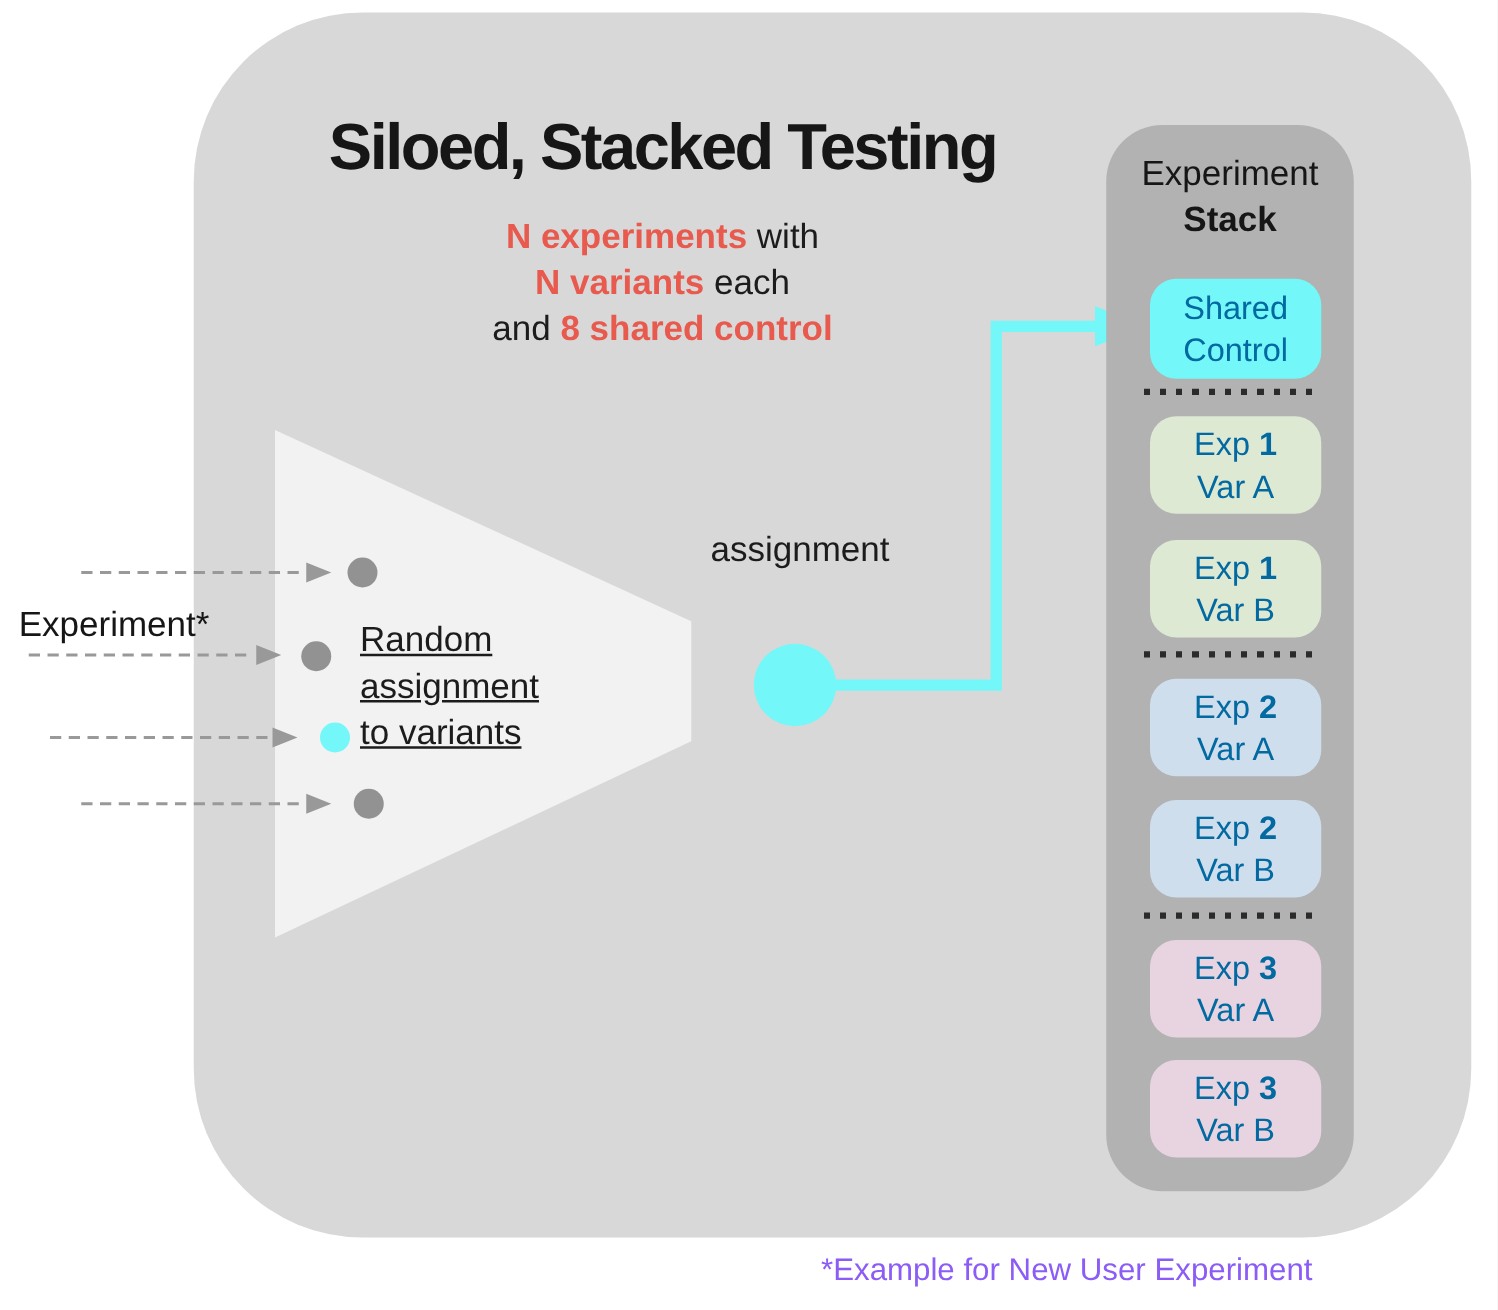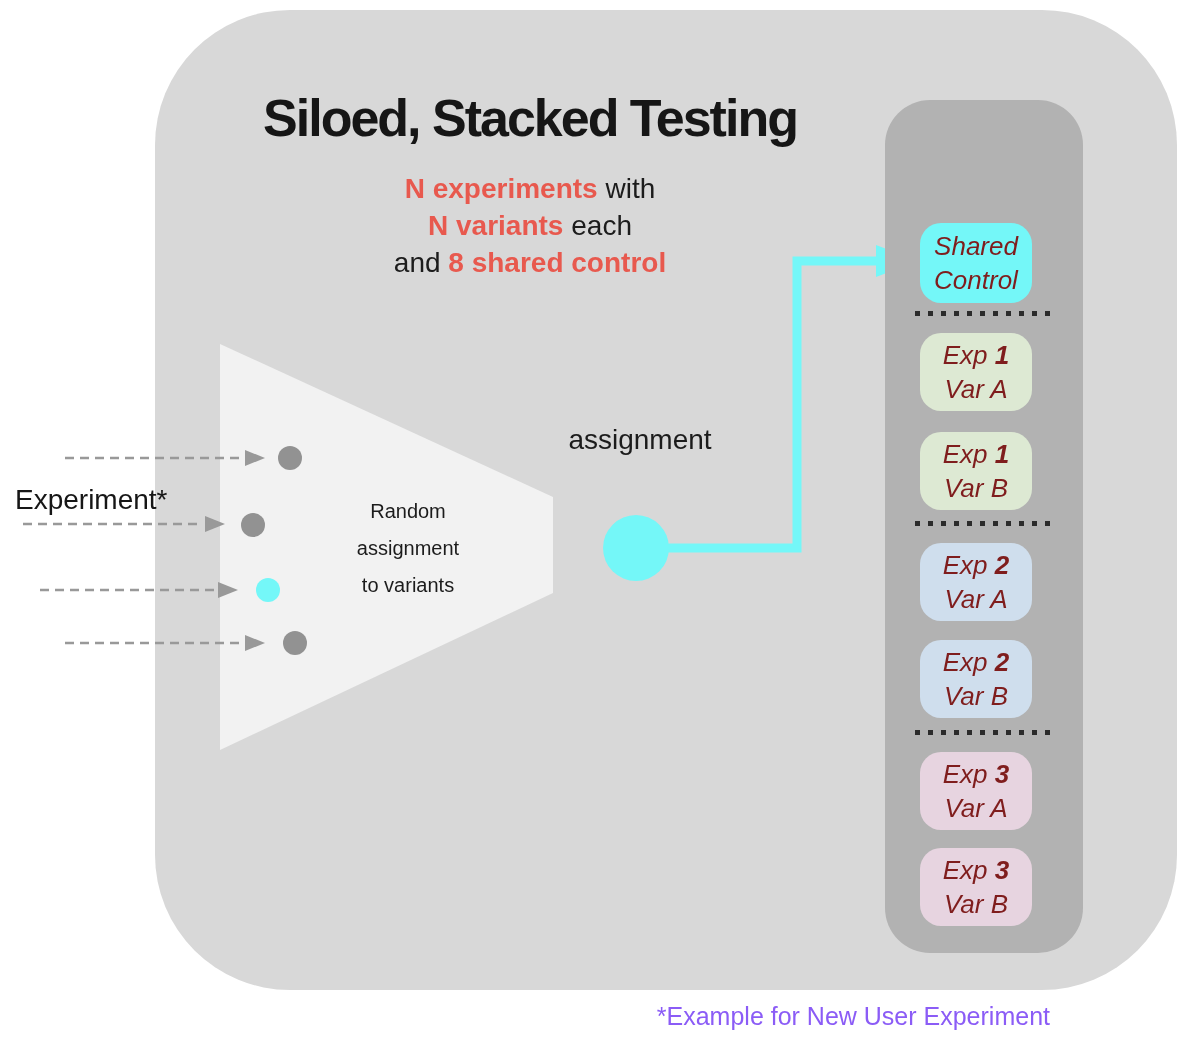"Experiment" div.stack-header { html: none -> <div> <div>Experiment</div> <div>Stack</div> </div> }
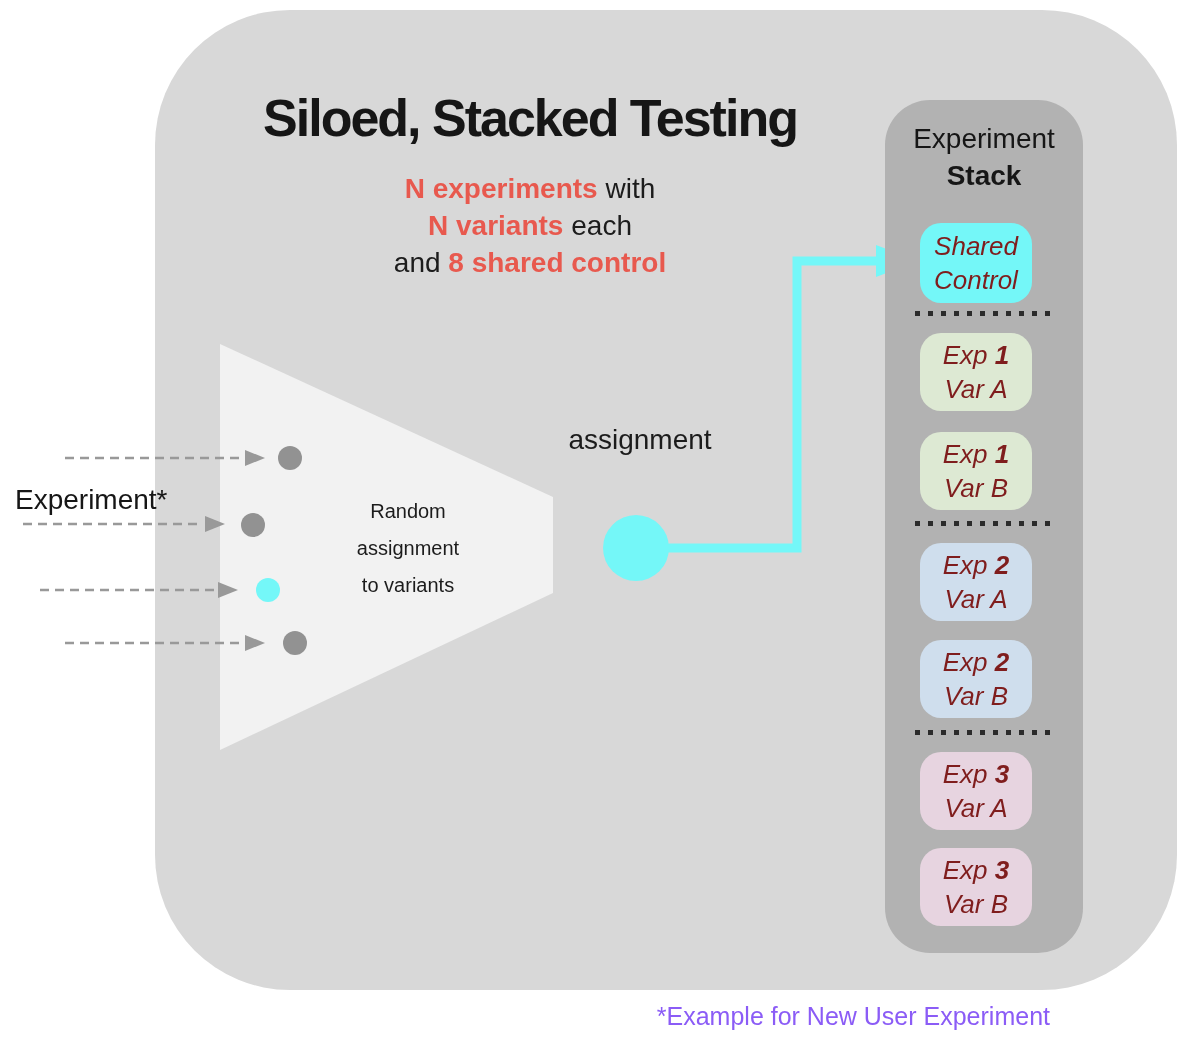"Shared" .stack-box { color: #7f1d1d -> #0369a1; font-style: italic -> none; width: 112px -> 137px }
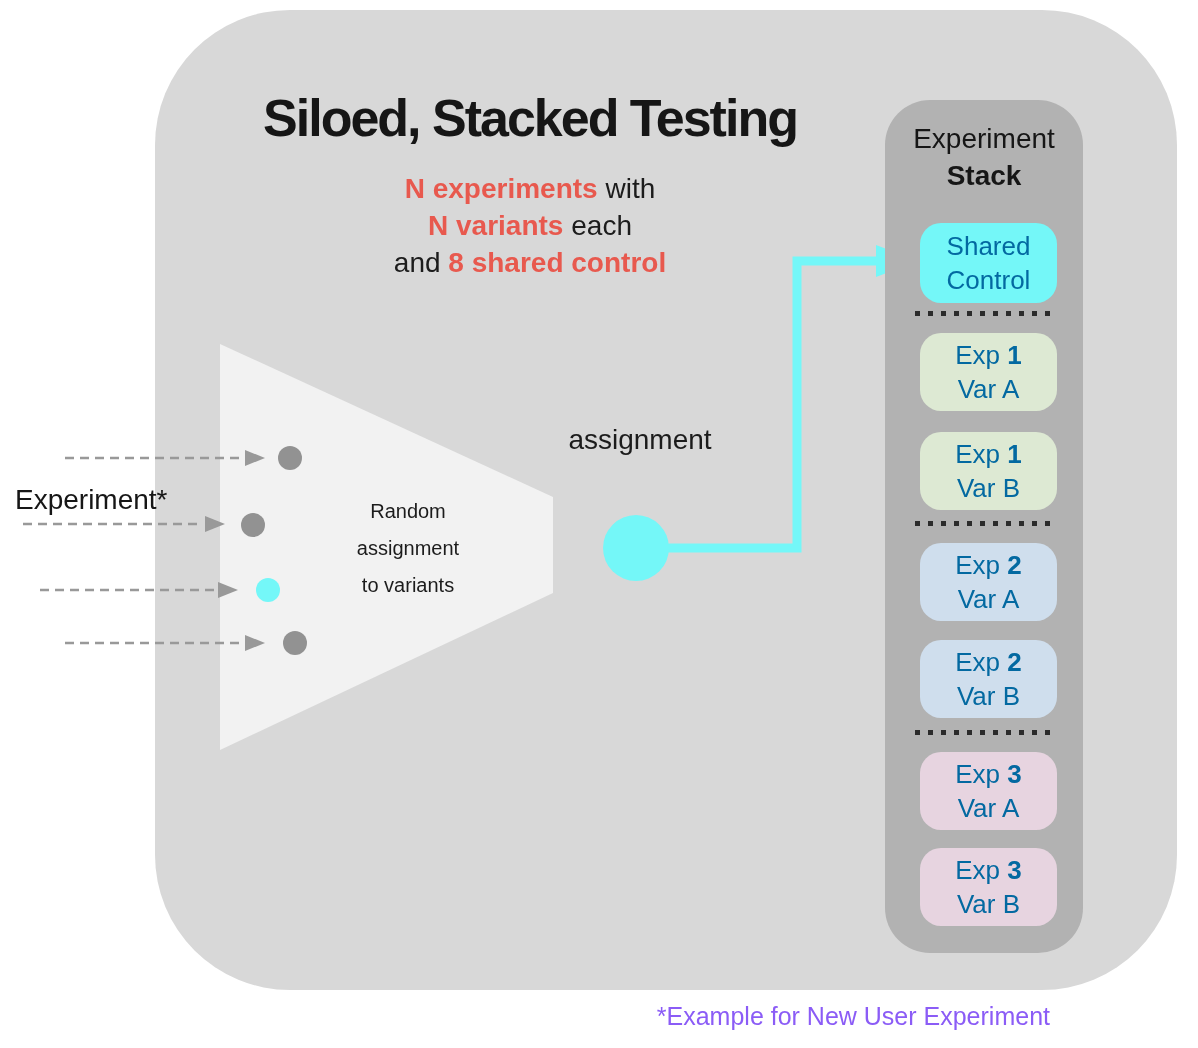"Random" .funnel-label { font-size: 20px -> 28px; text-align: center -> left; text-decoration: none -> underline }
